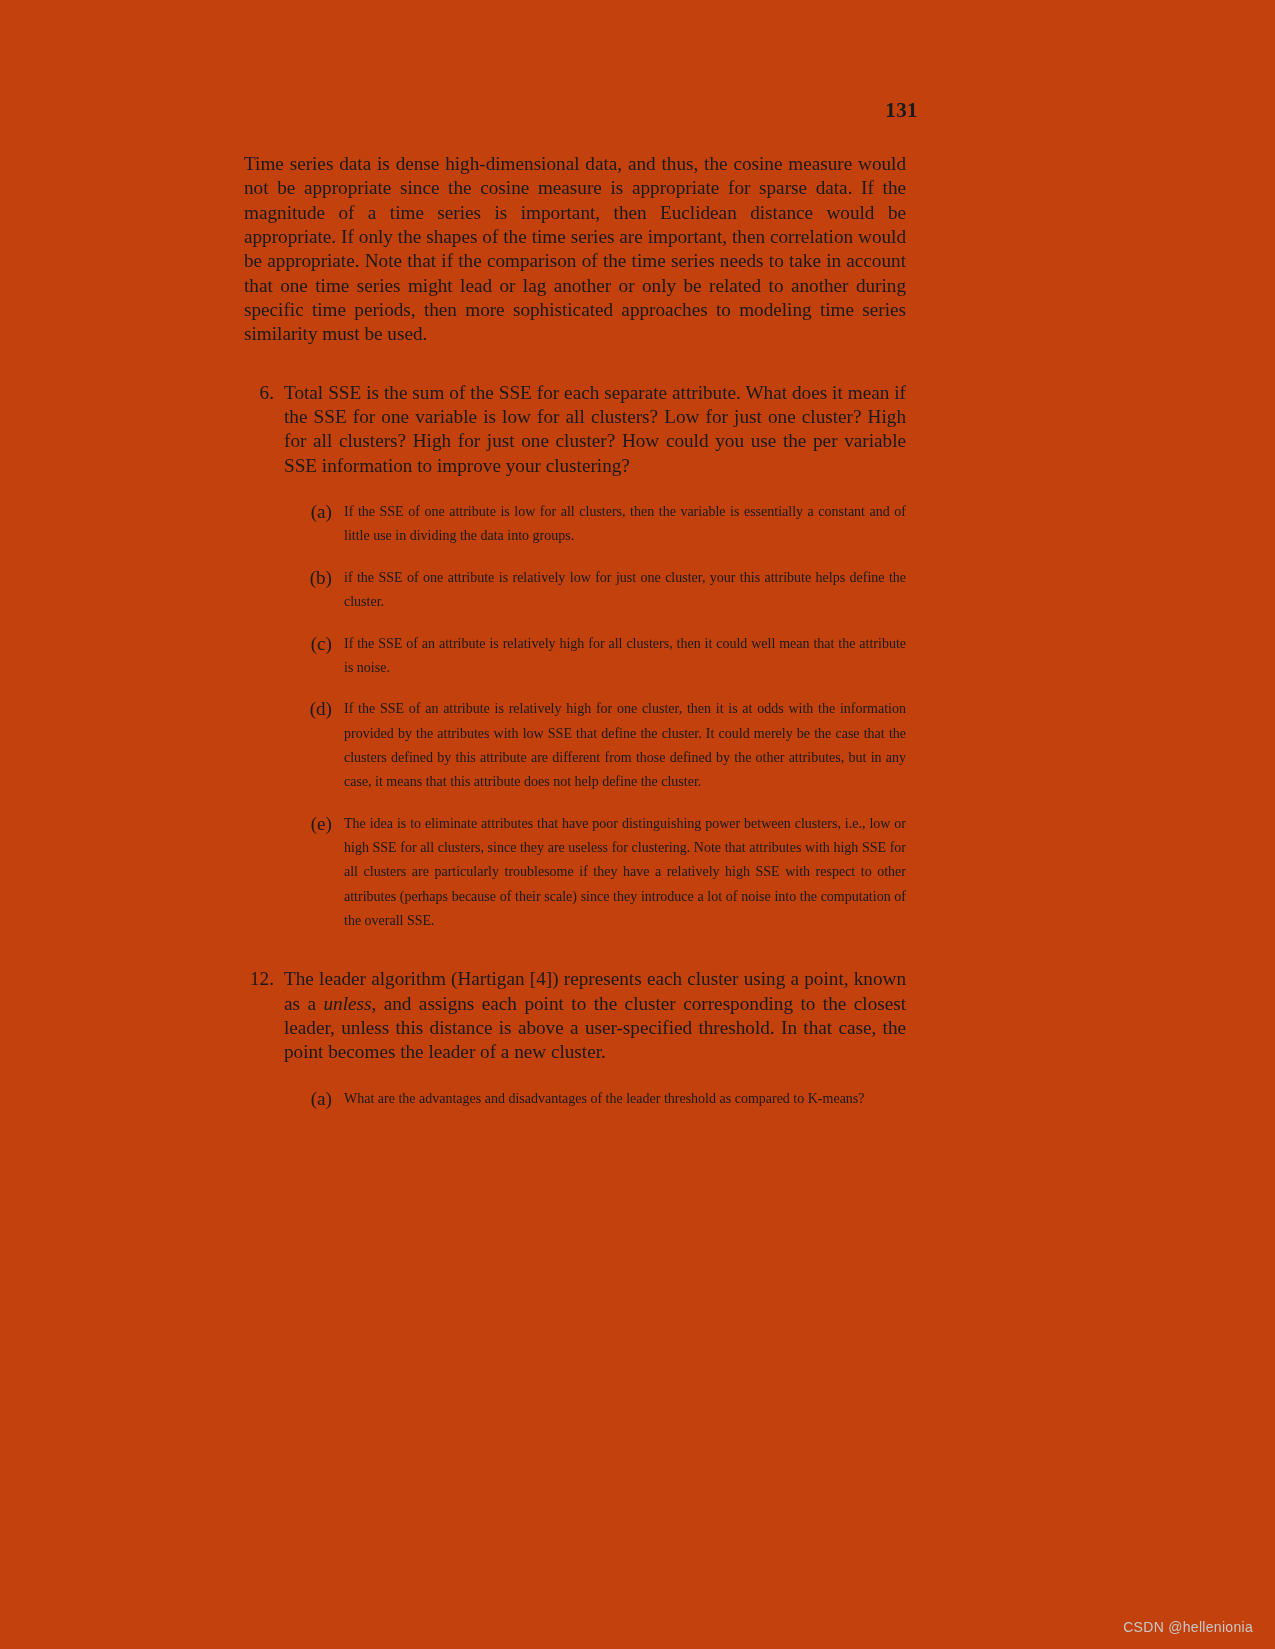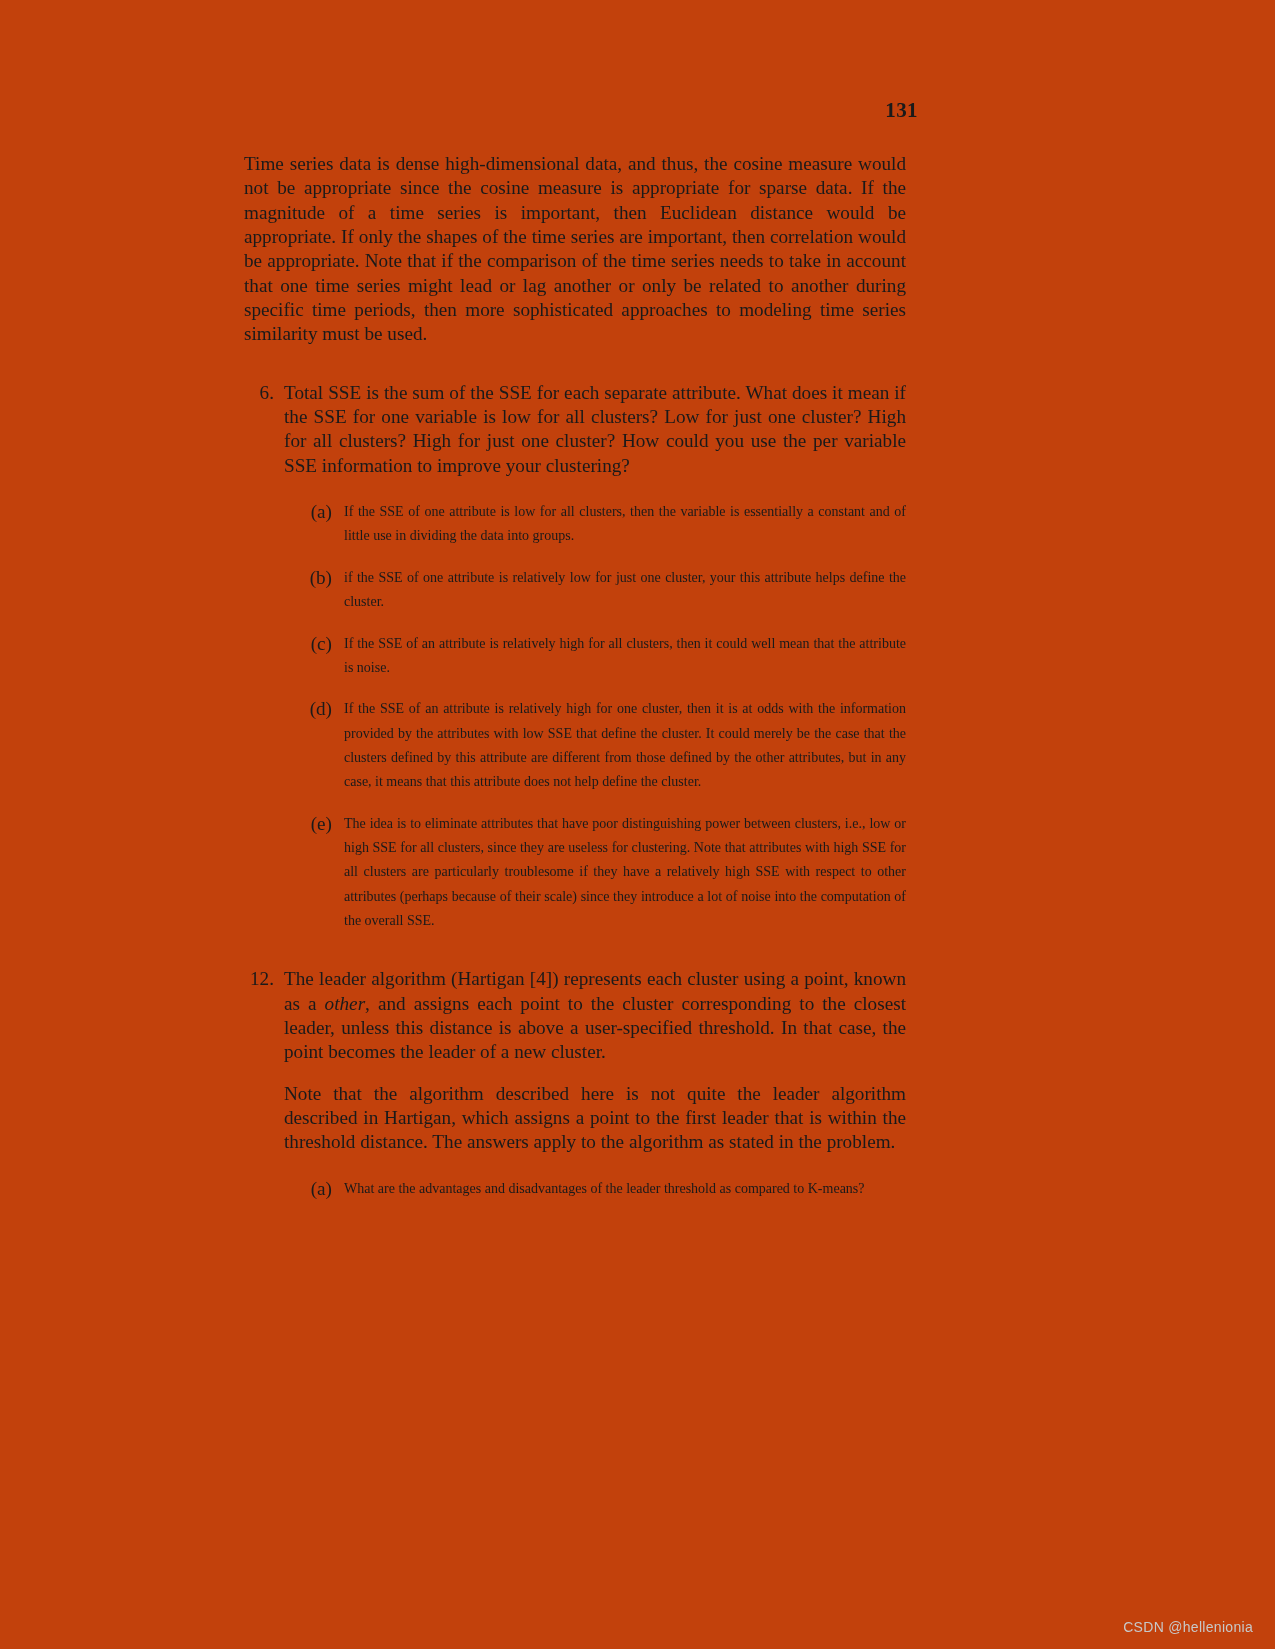"other" i.it { text: other -> unless }
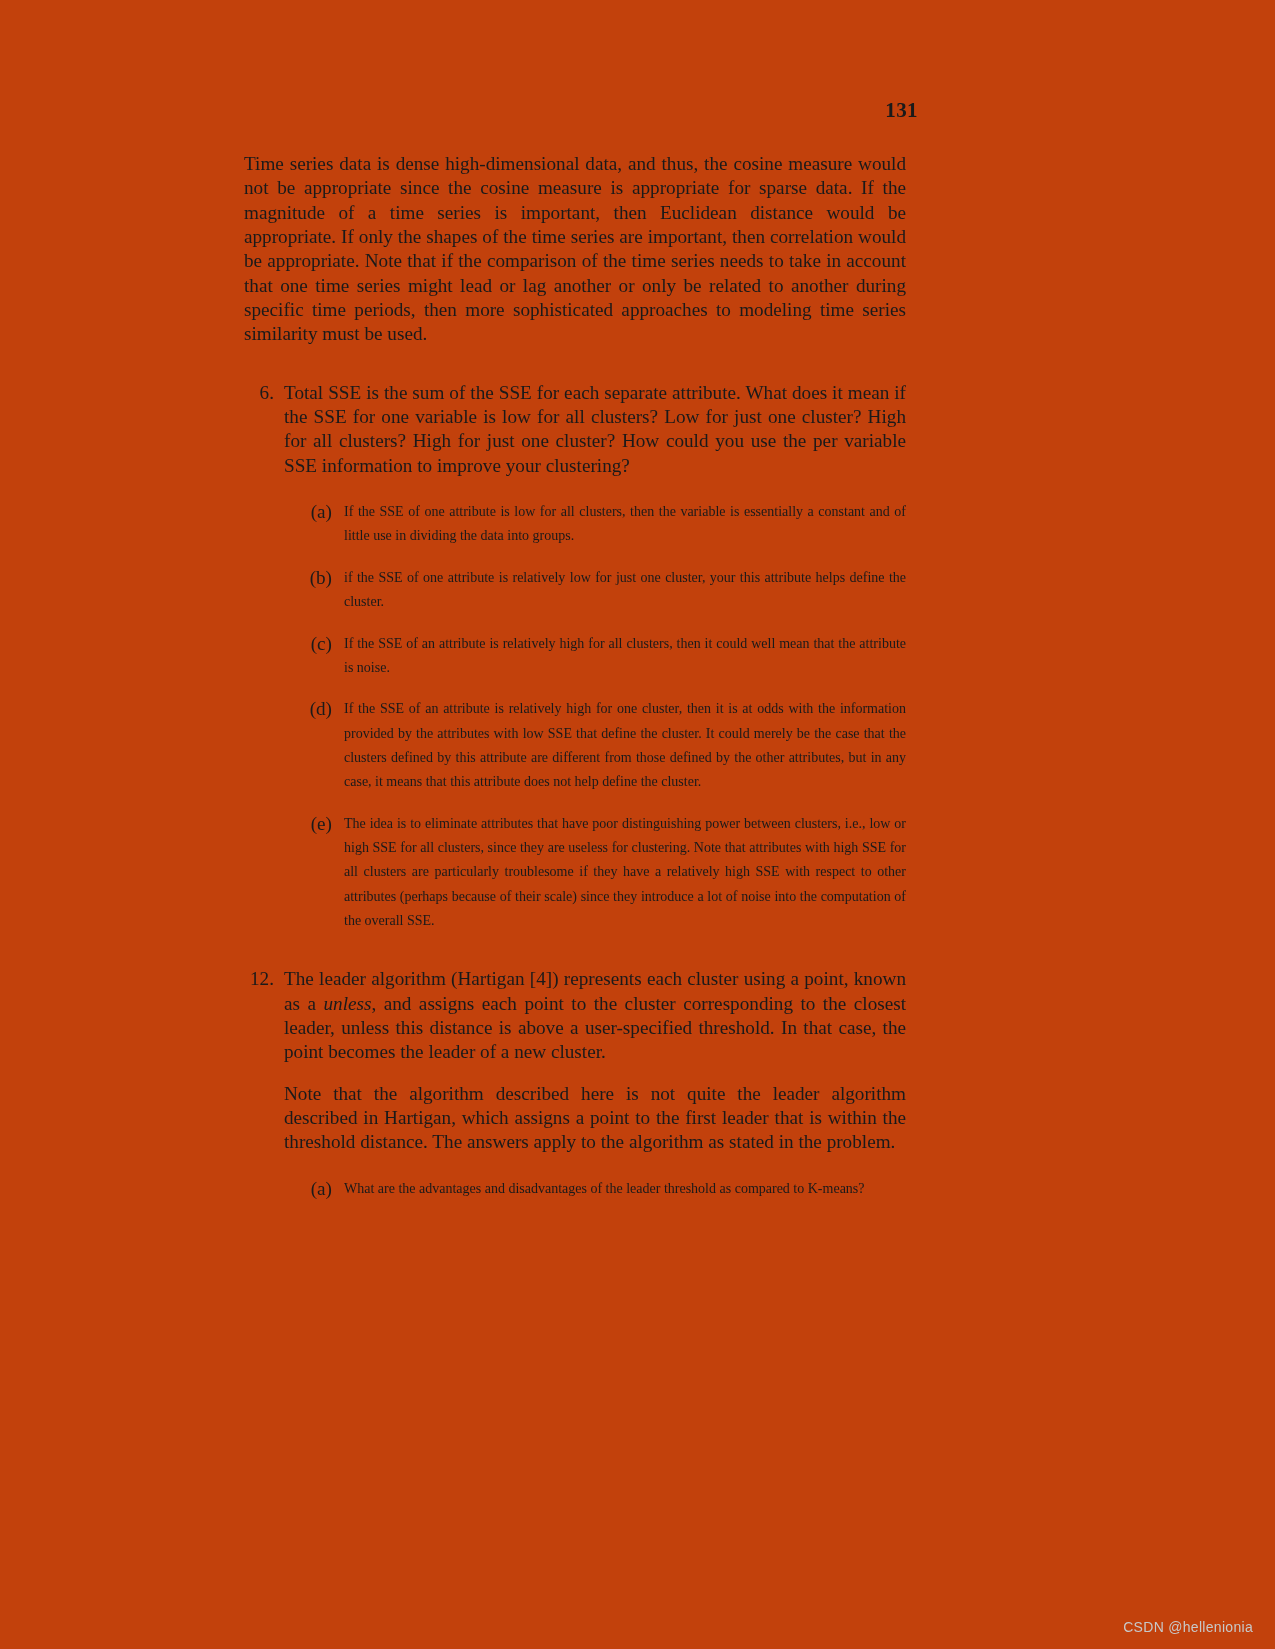"Note that the algorithm described" p.para { html: <p>Note that the algorithm described here is not quite the leader algorithm described in Hartigan, which assigns a point to the first leader that is within the threshold distance. The answers apply to the algorithm as stated in the problem.</p> -> none }
